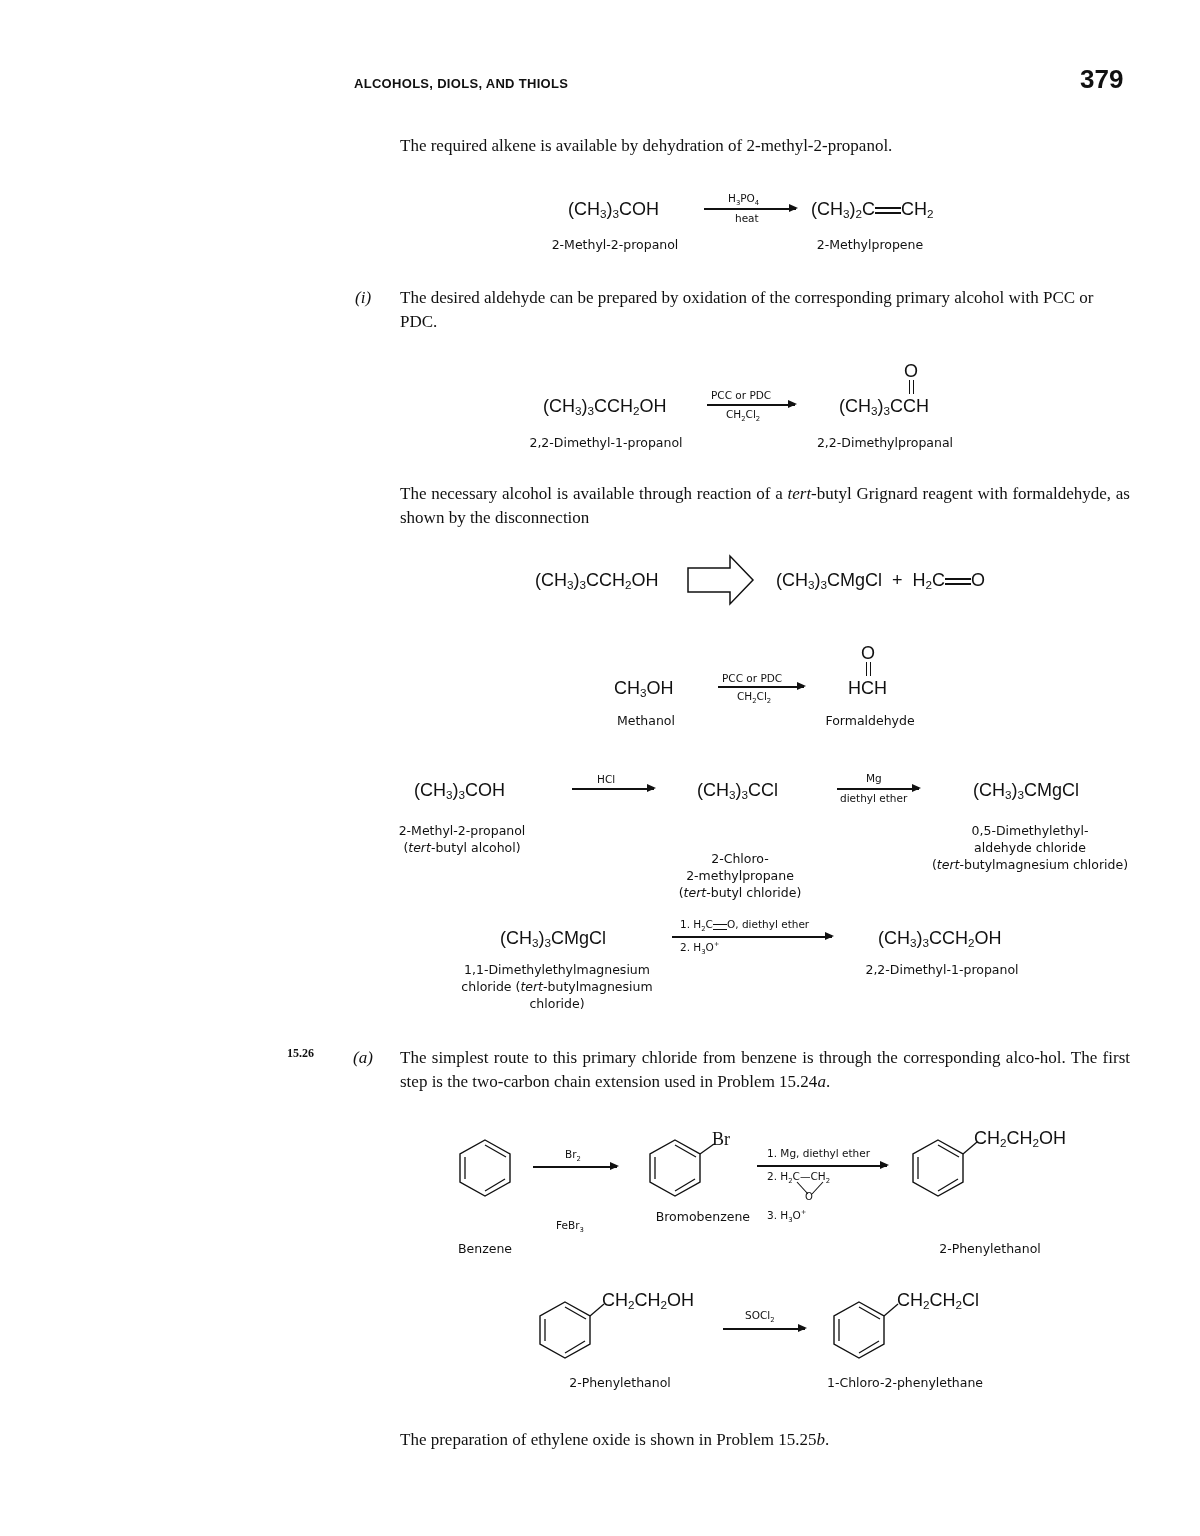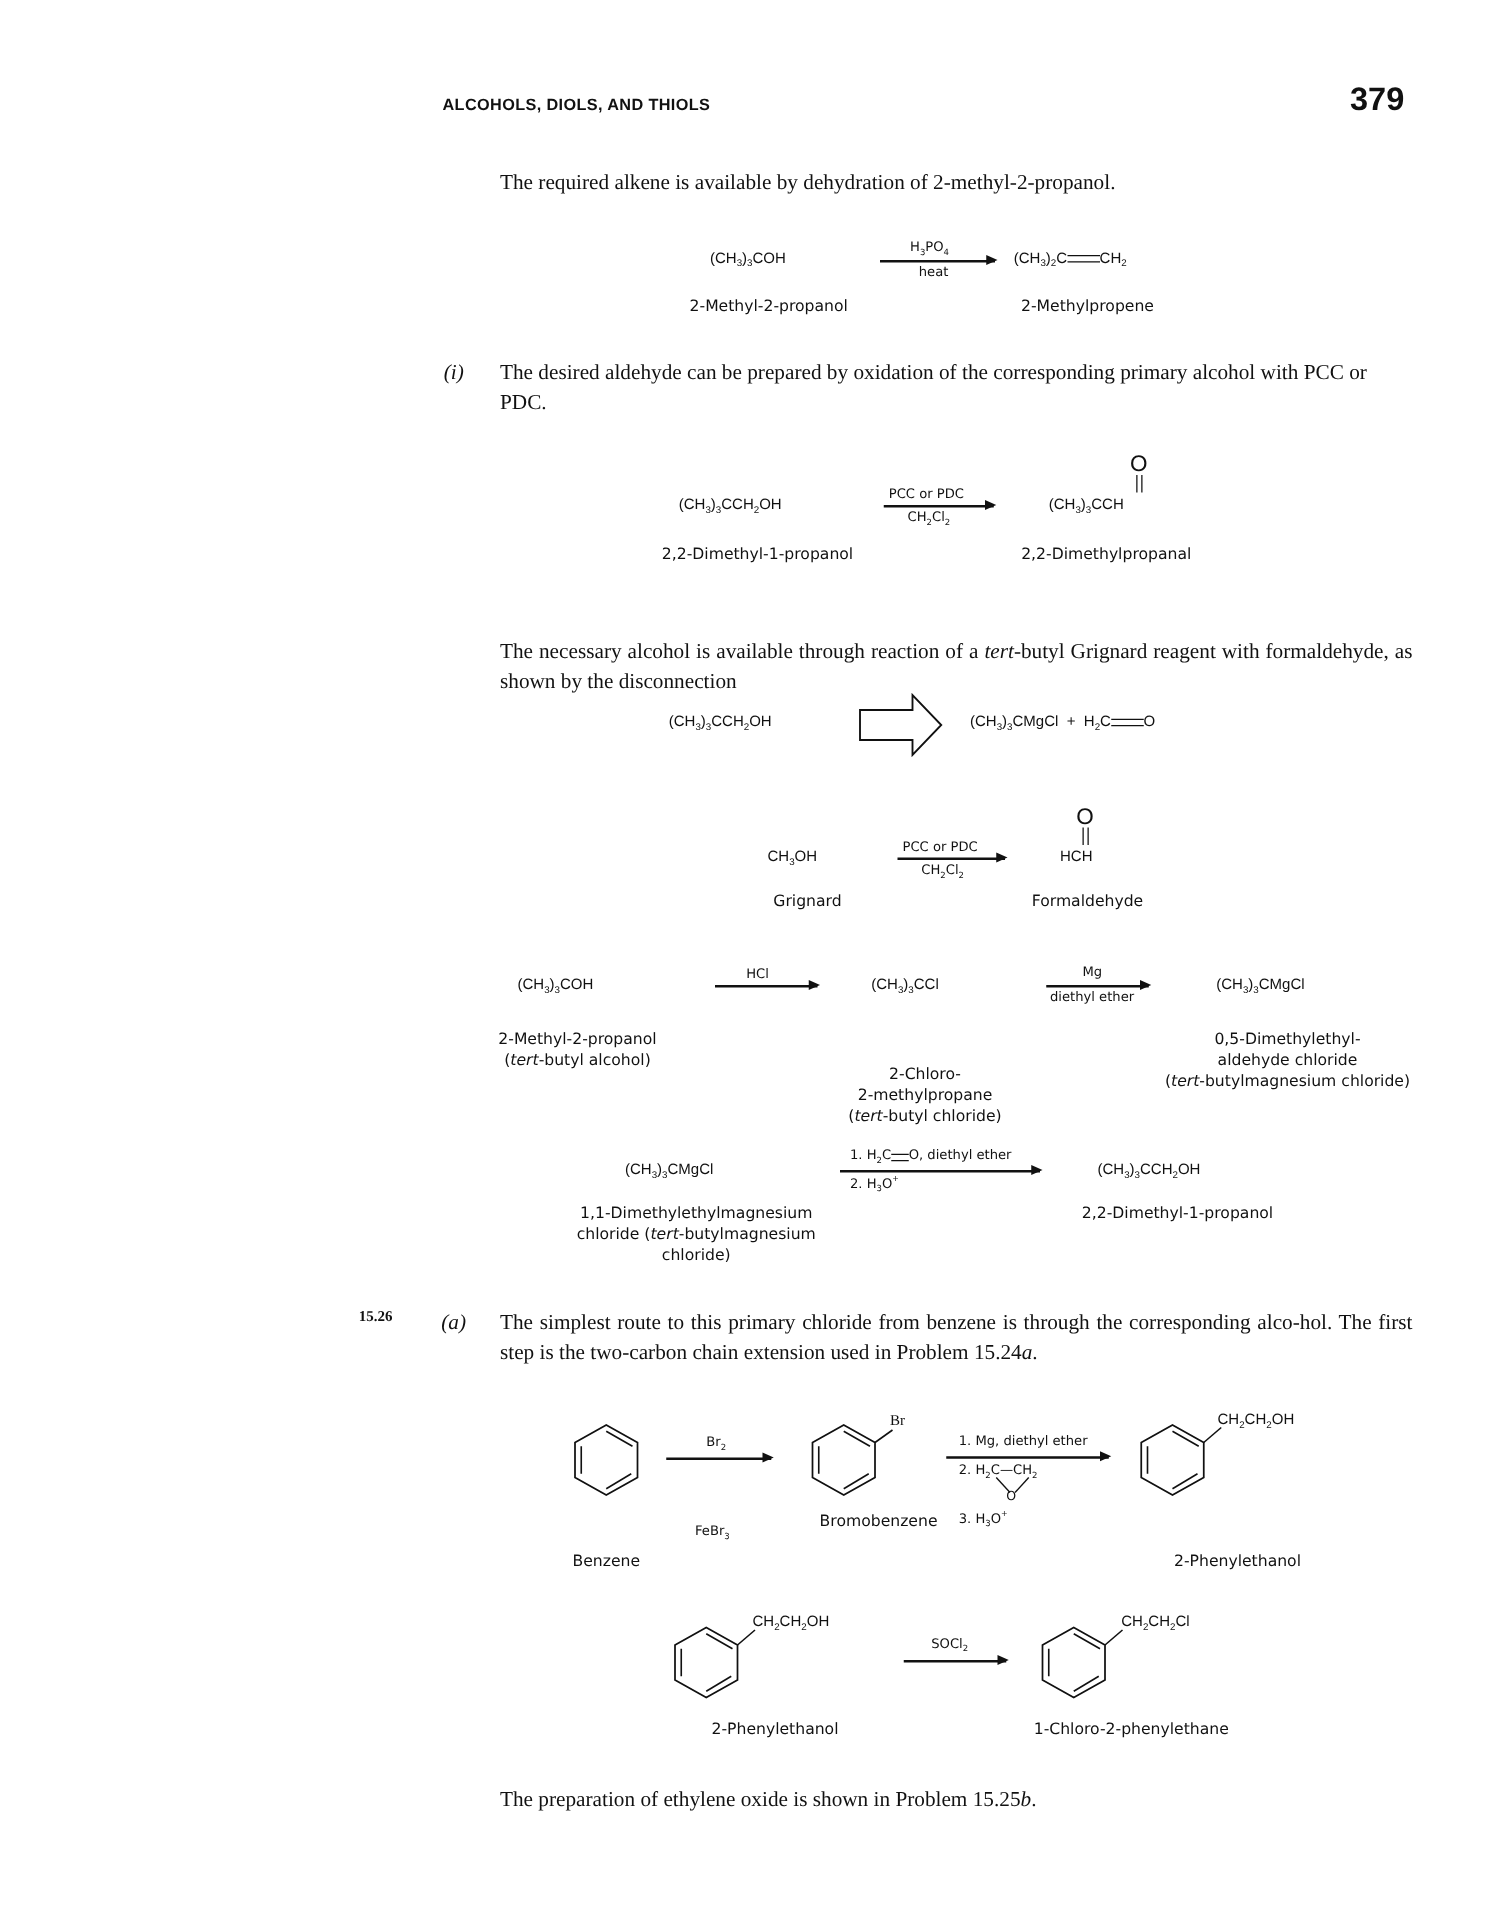"(CH3)3COH" .formula { font-size: 12px -> 18px }
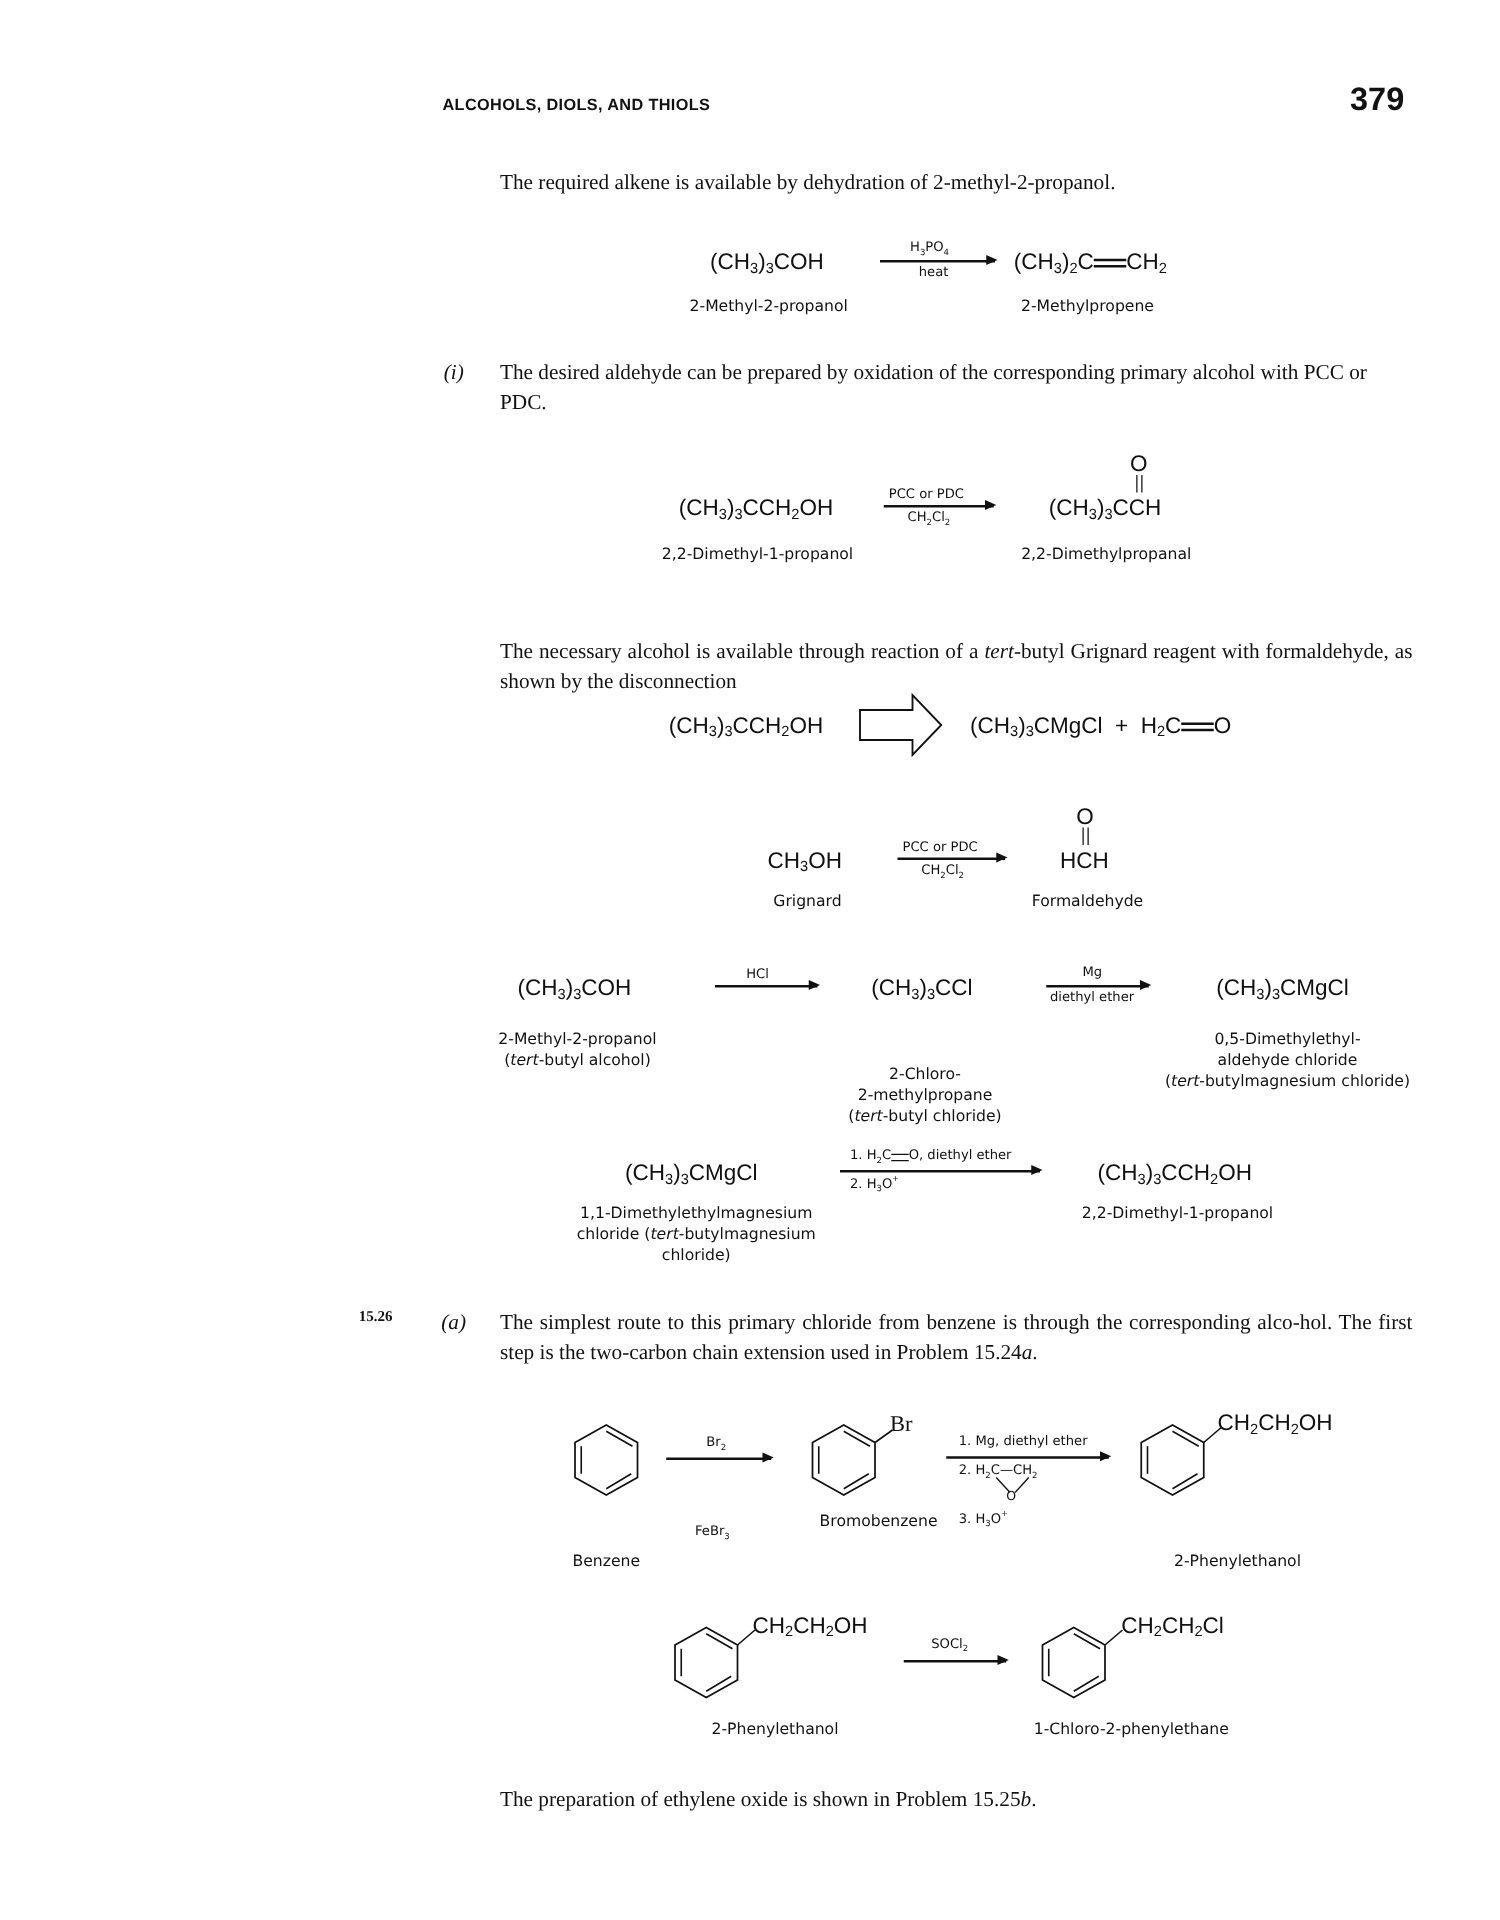"The necessary alcohol is available" div.abs { margin-top: 27px -> none }
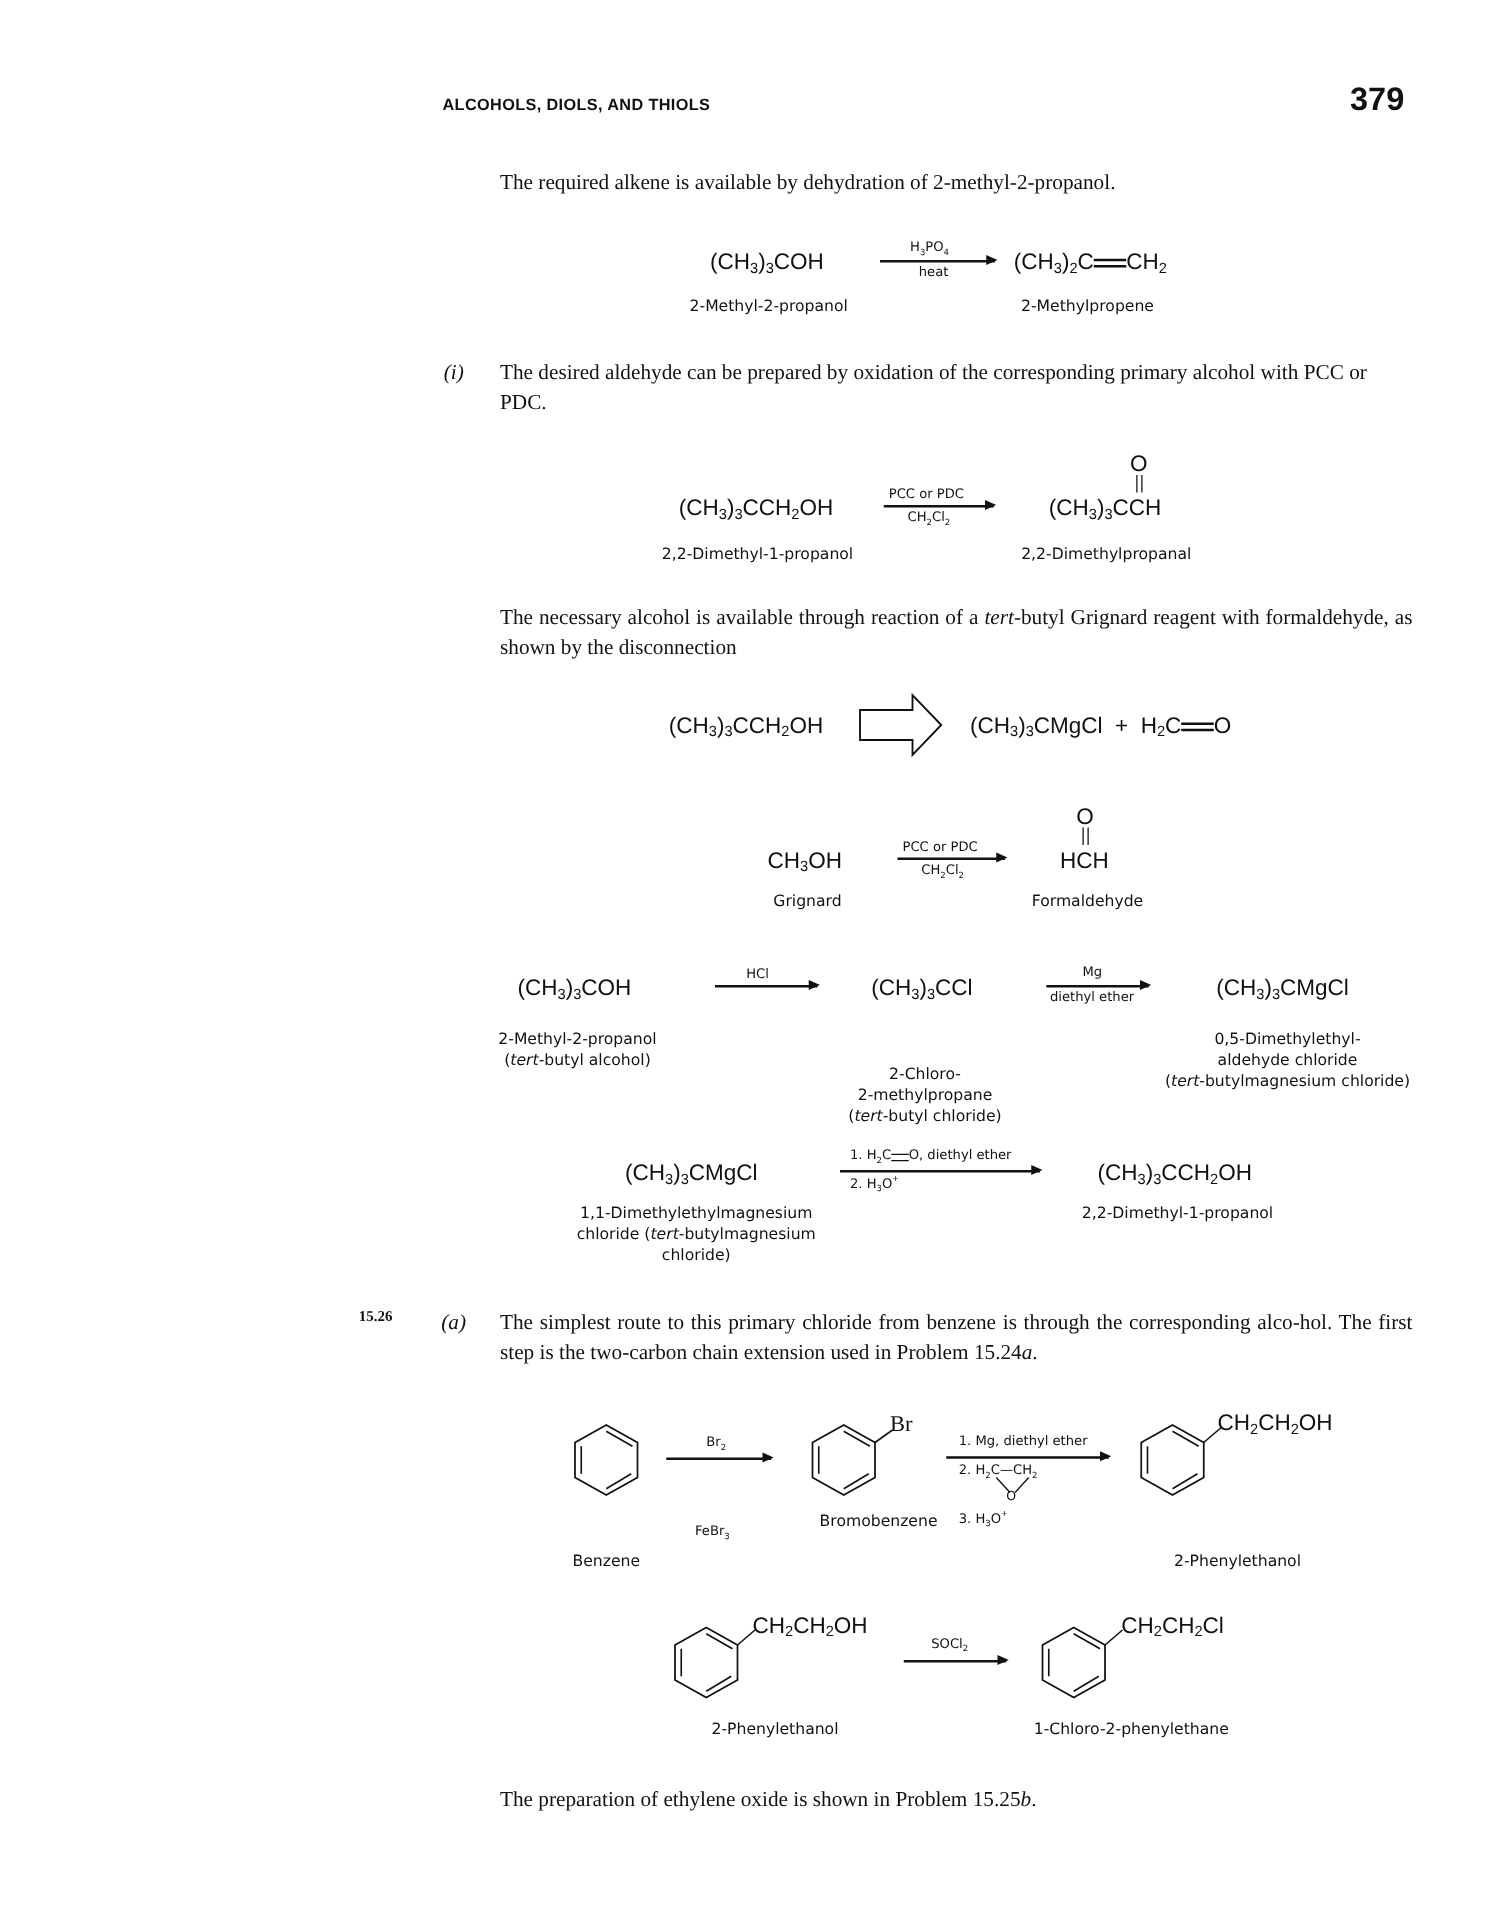"Grignard" div.abs { text: Grignard -> Methanol }
